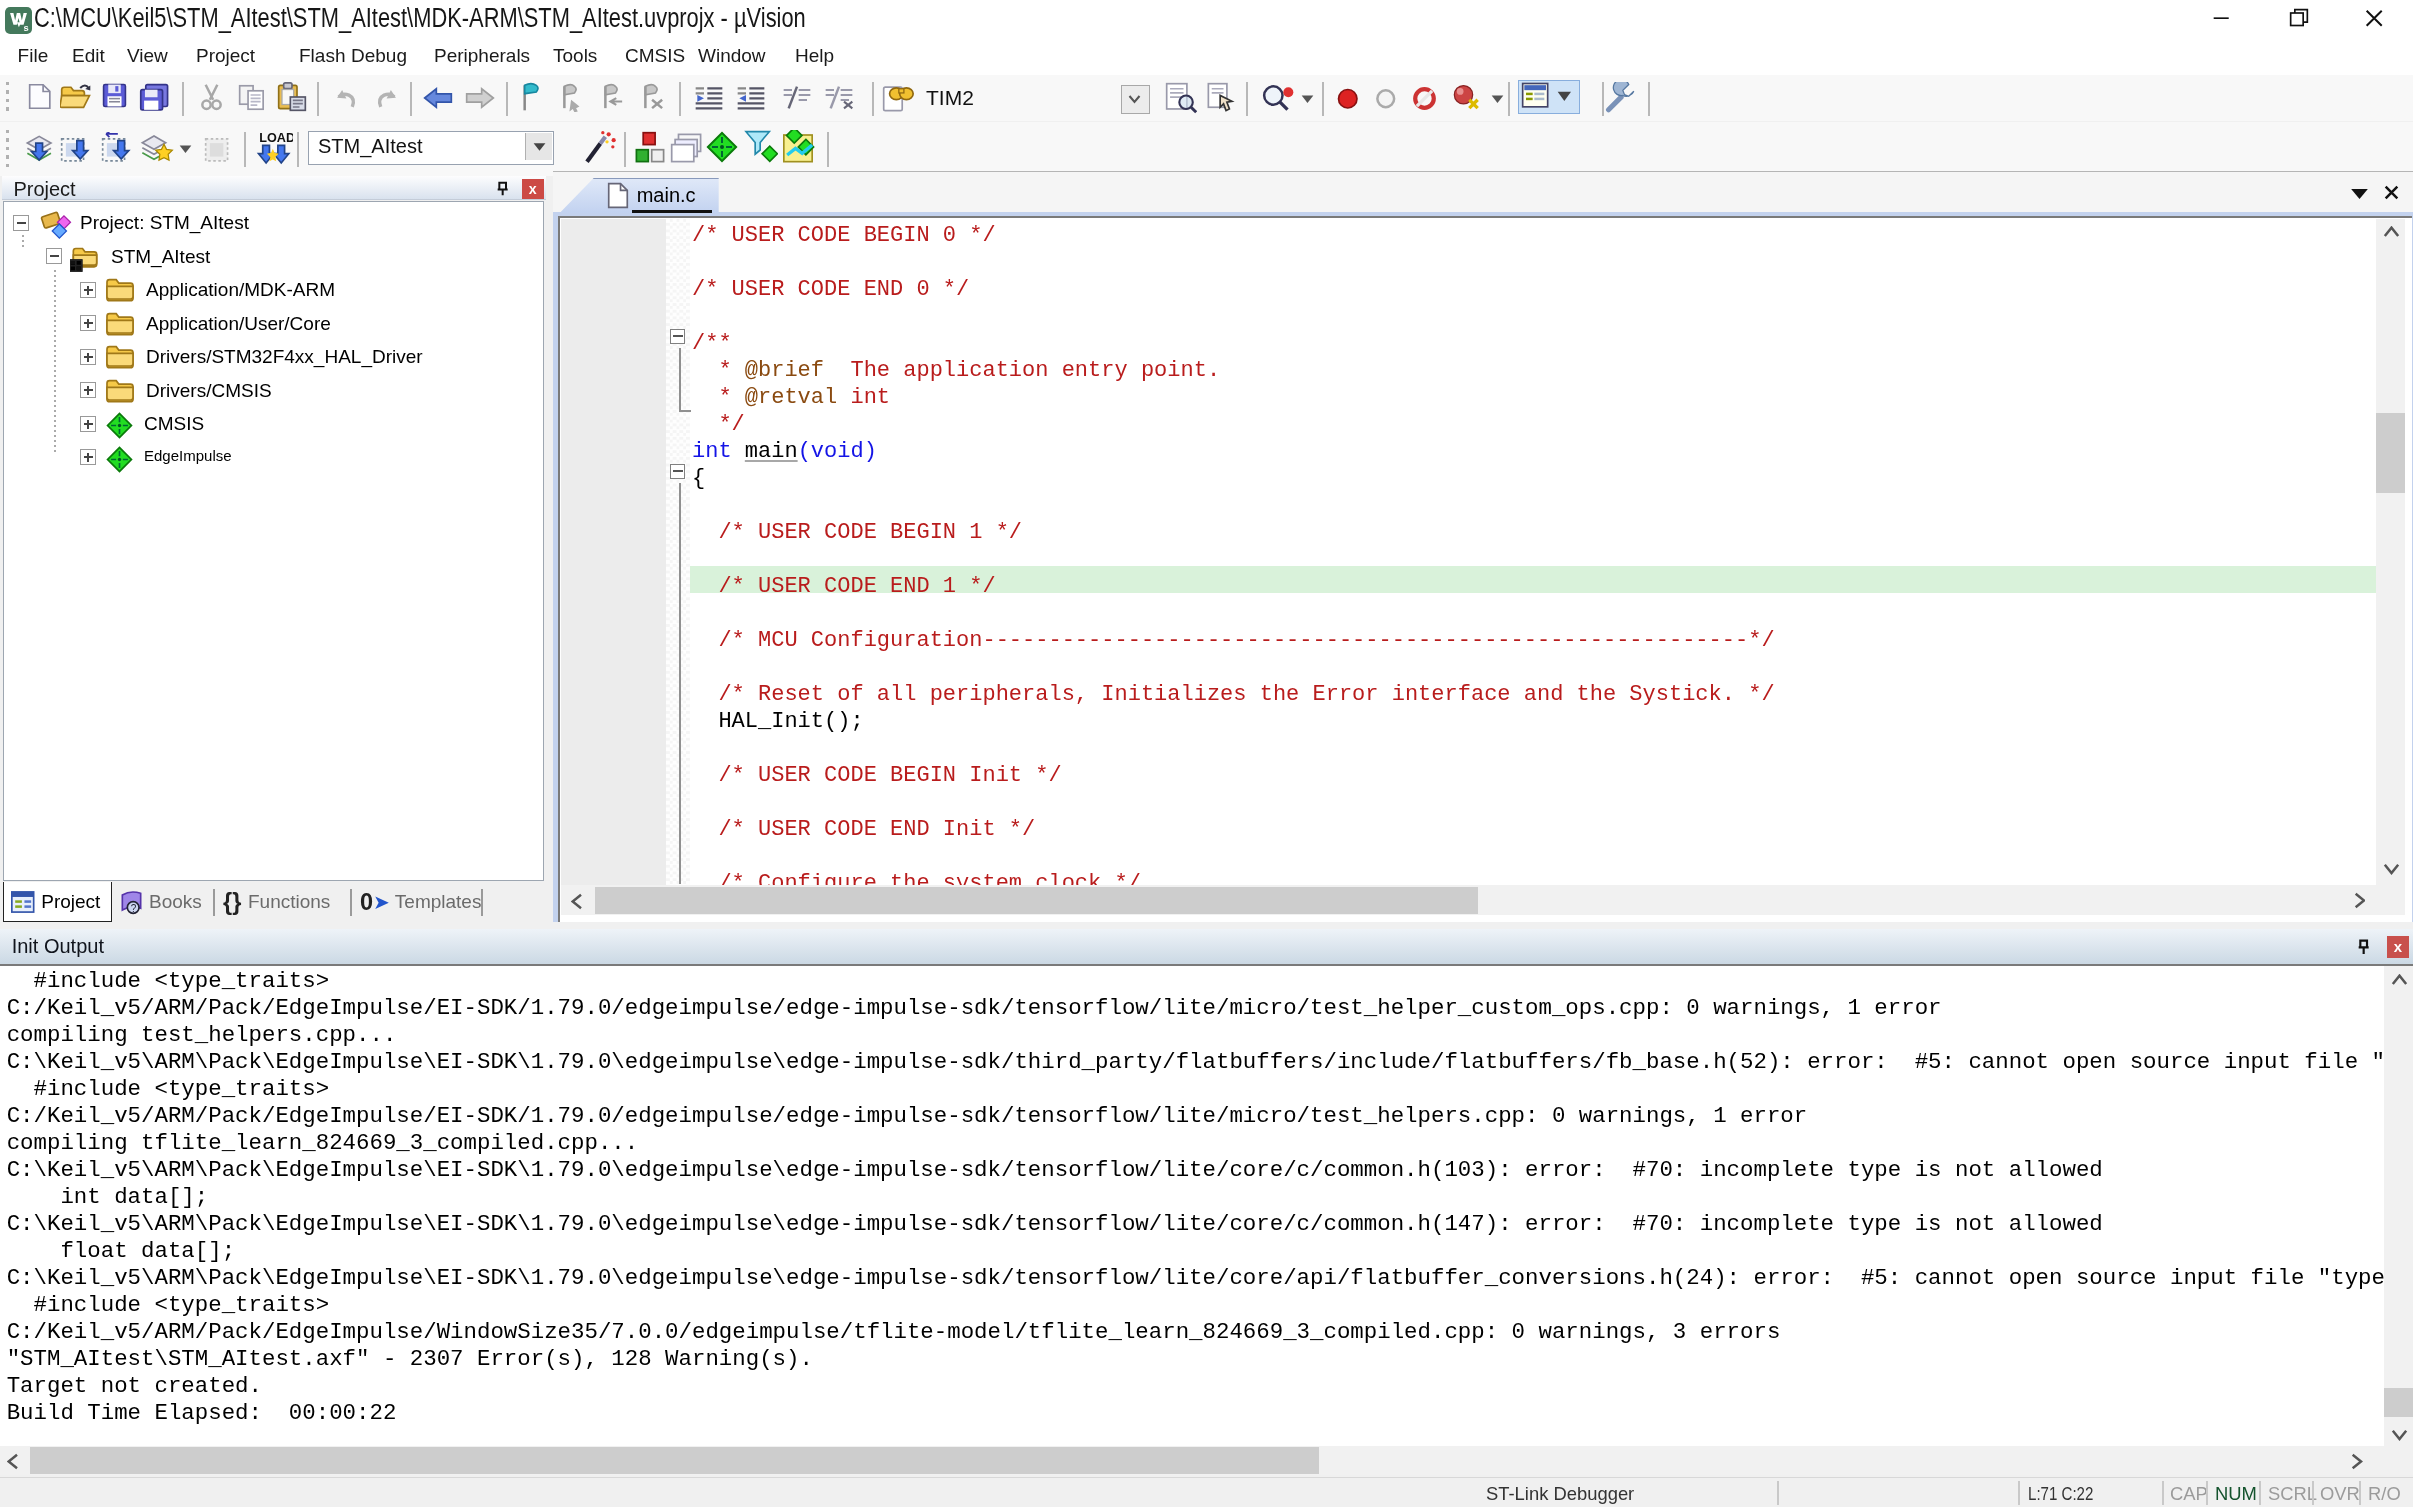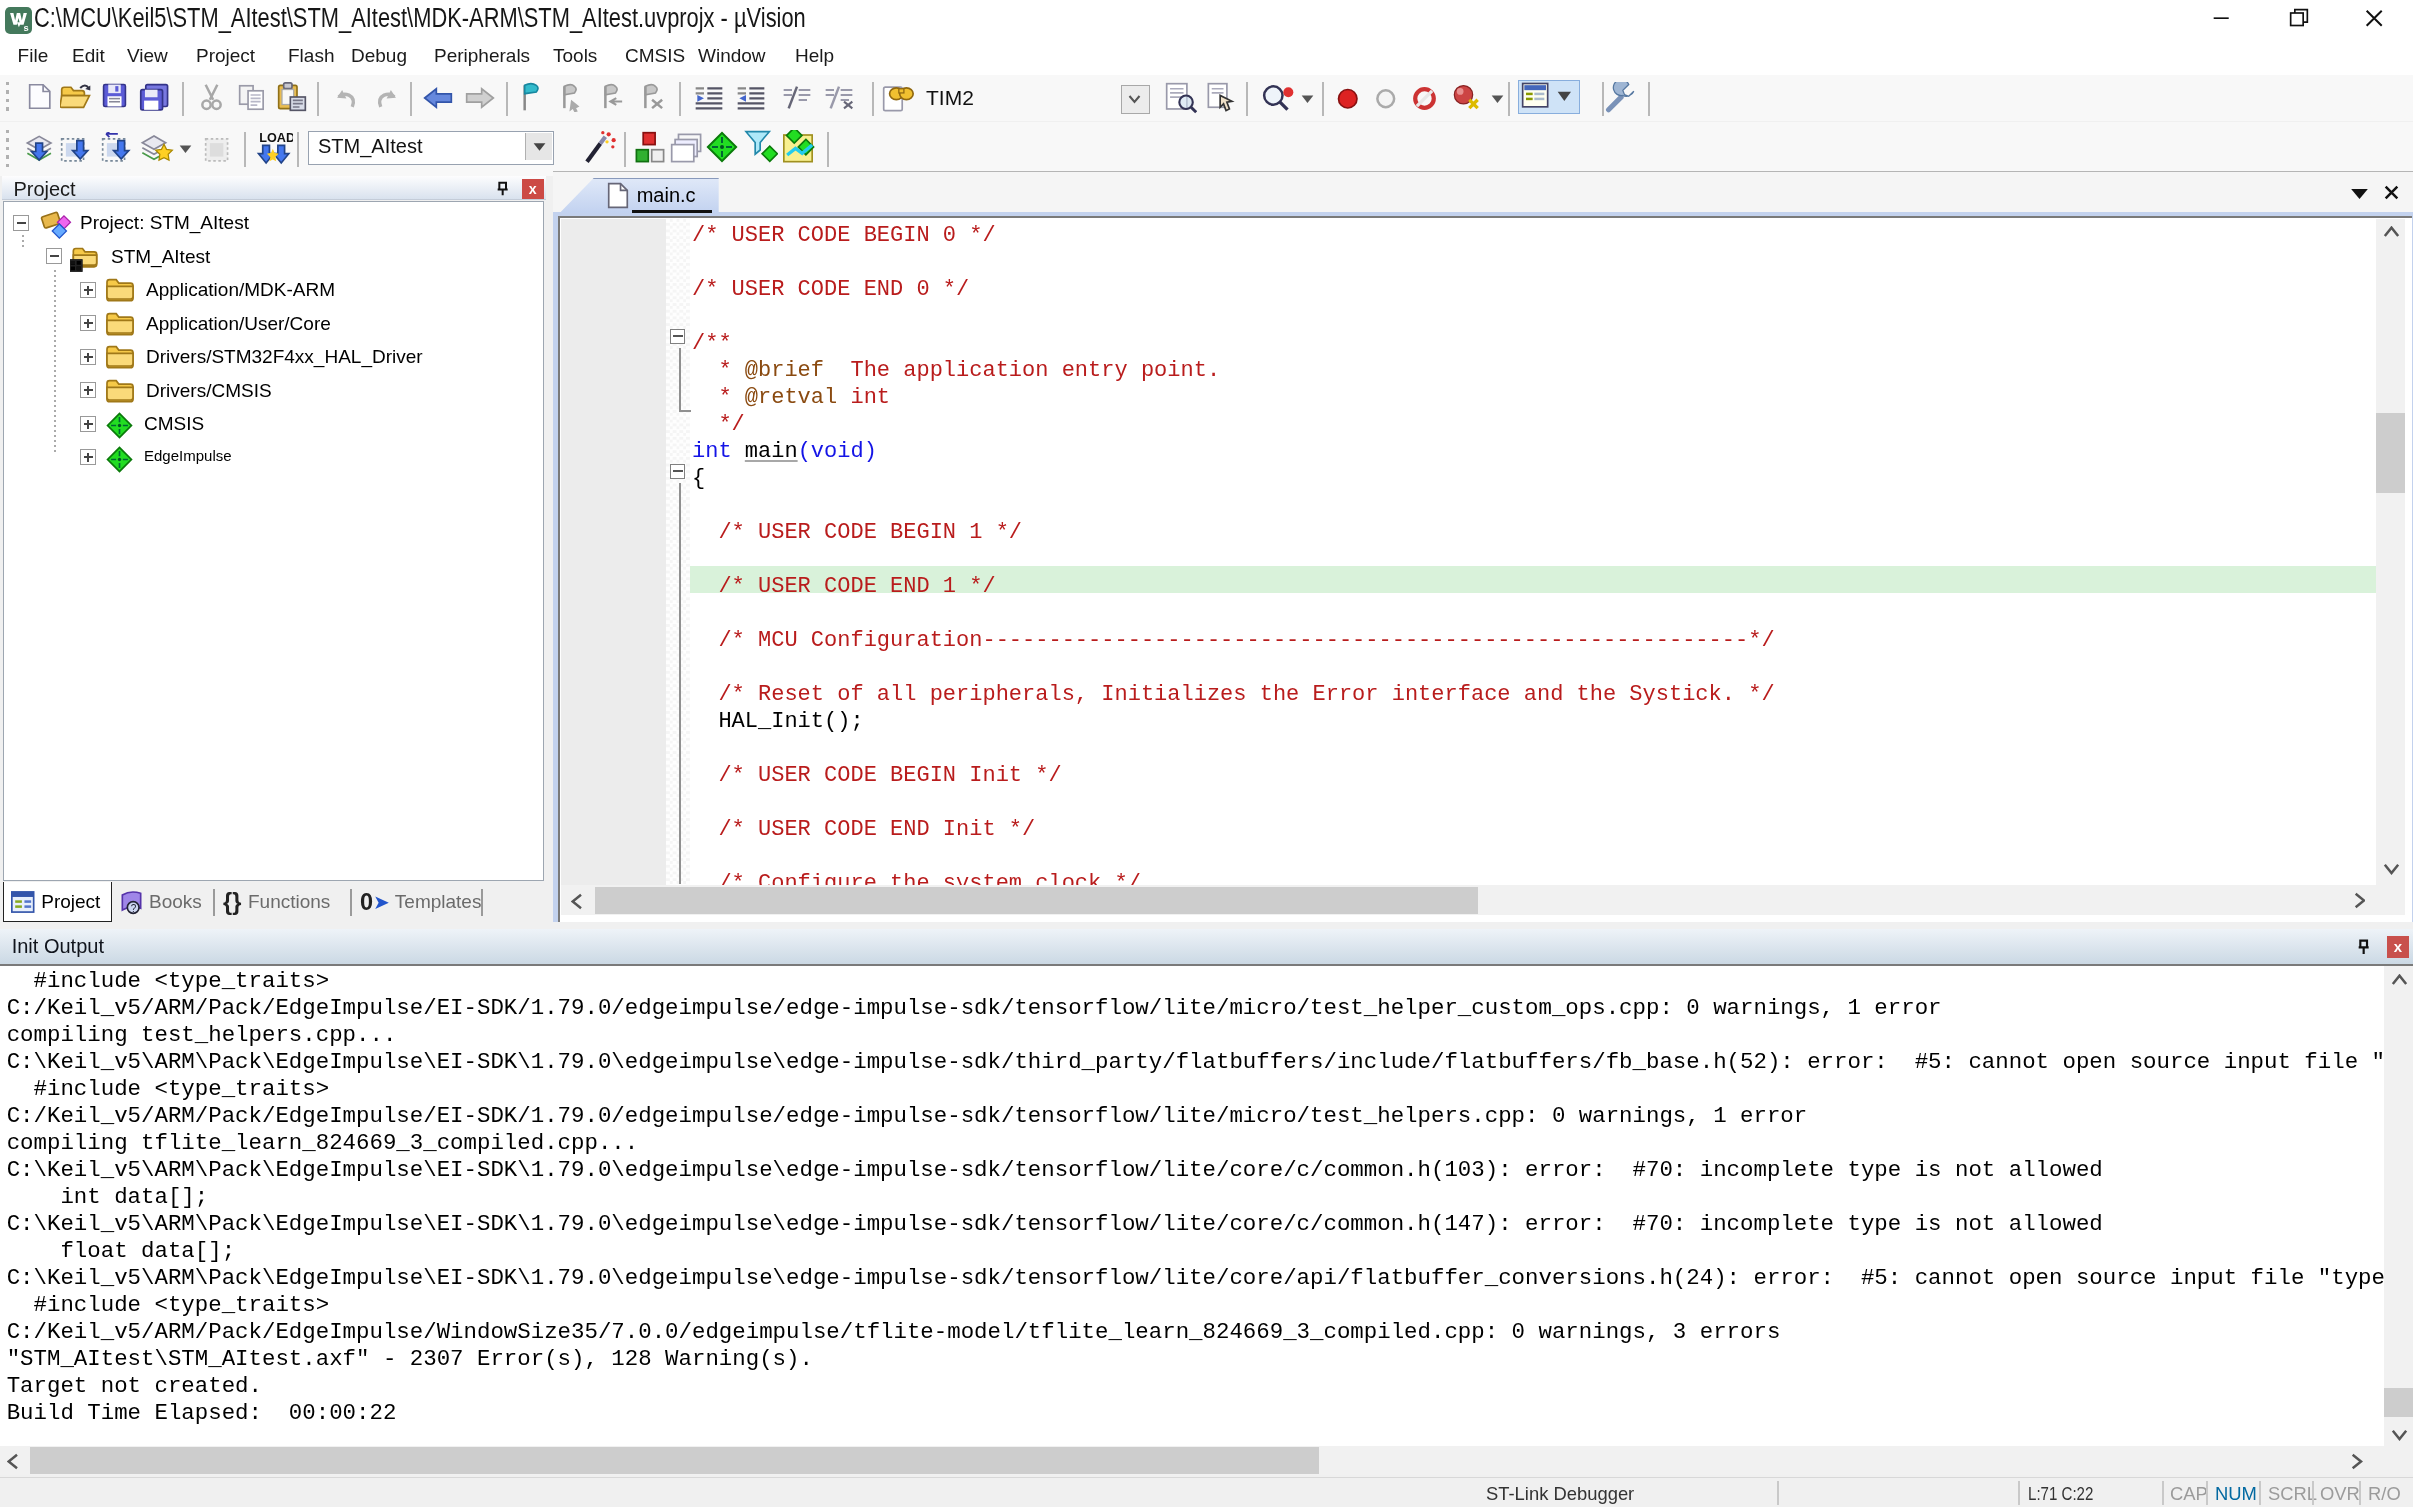"Flash" div.menuitem { left: 288px -> 299px }
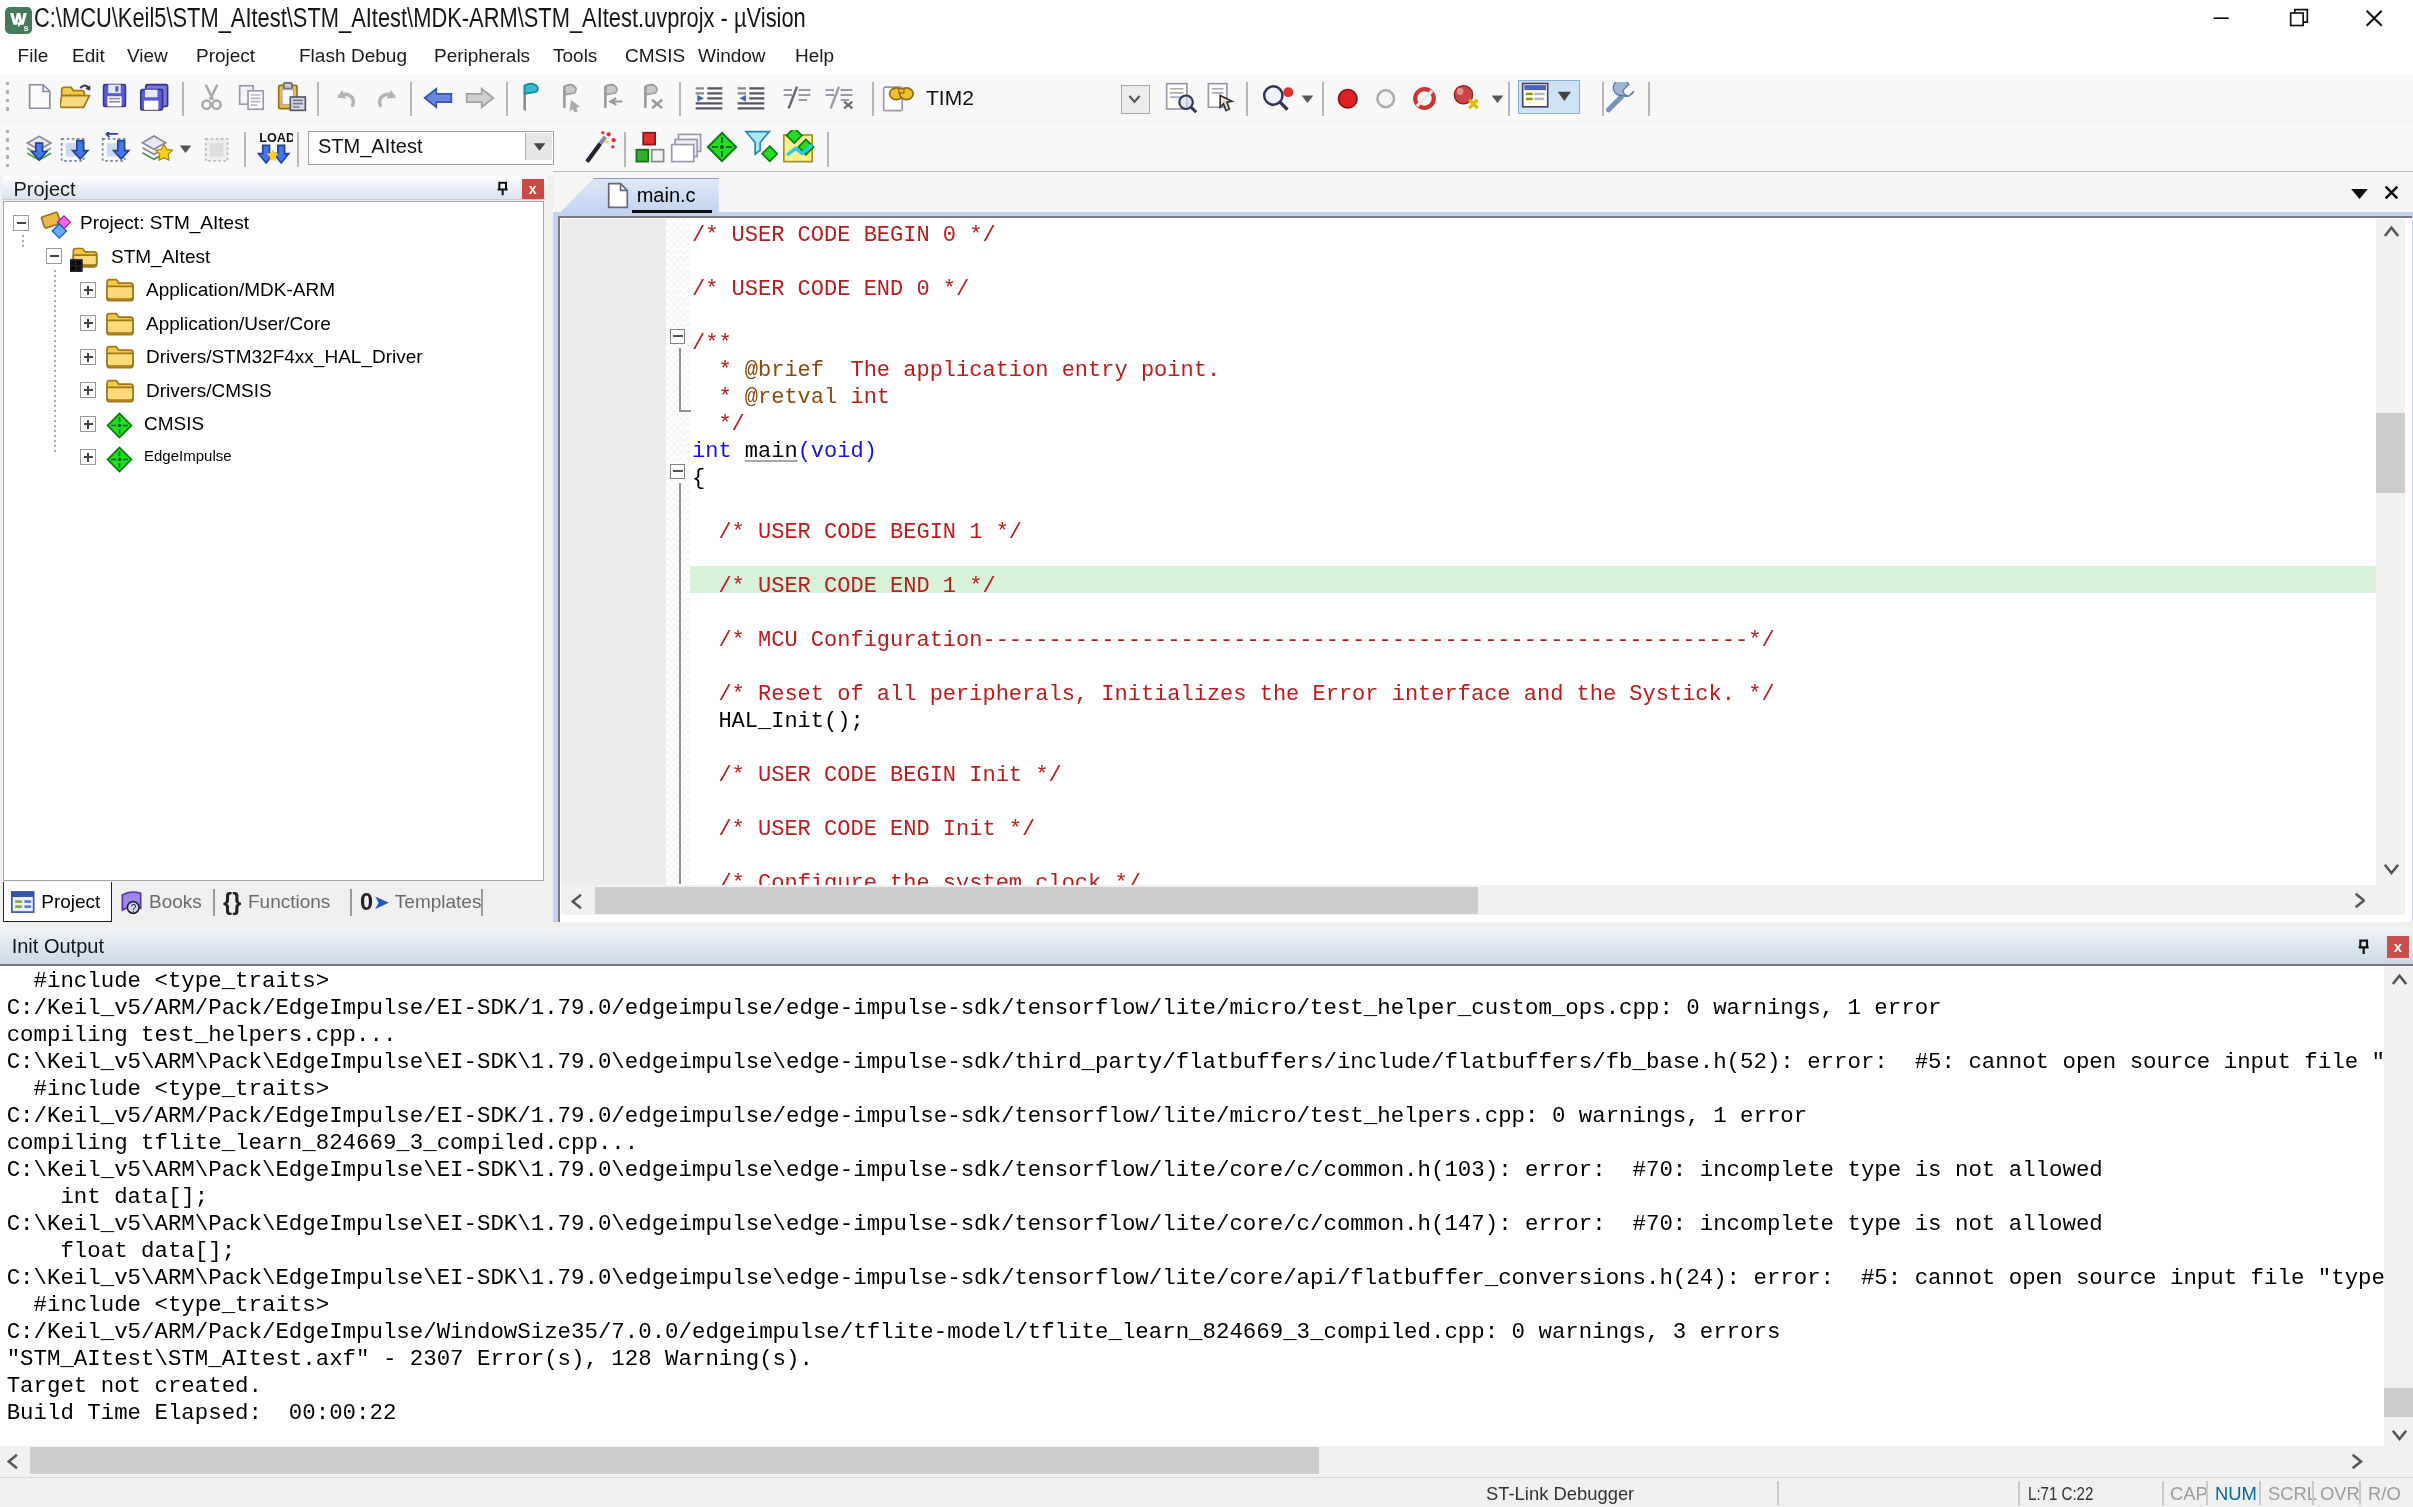"NUM" div.s { color: #0369a1 -> #14532d }
